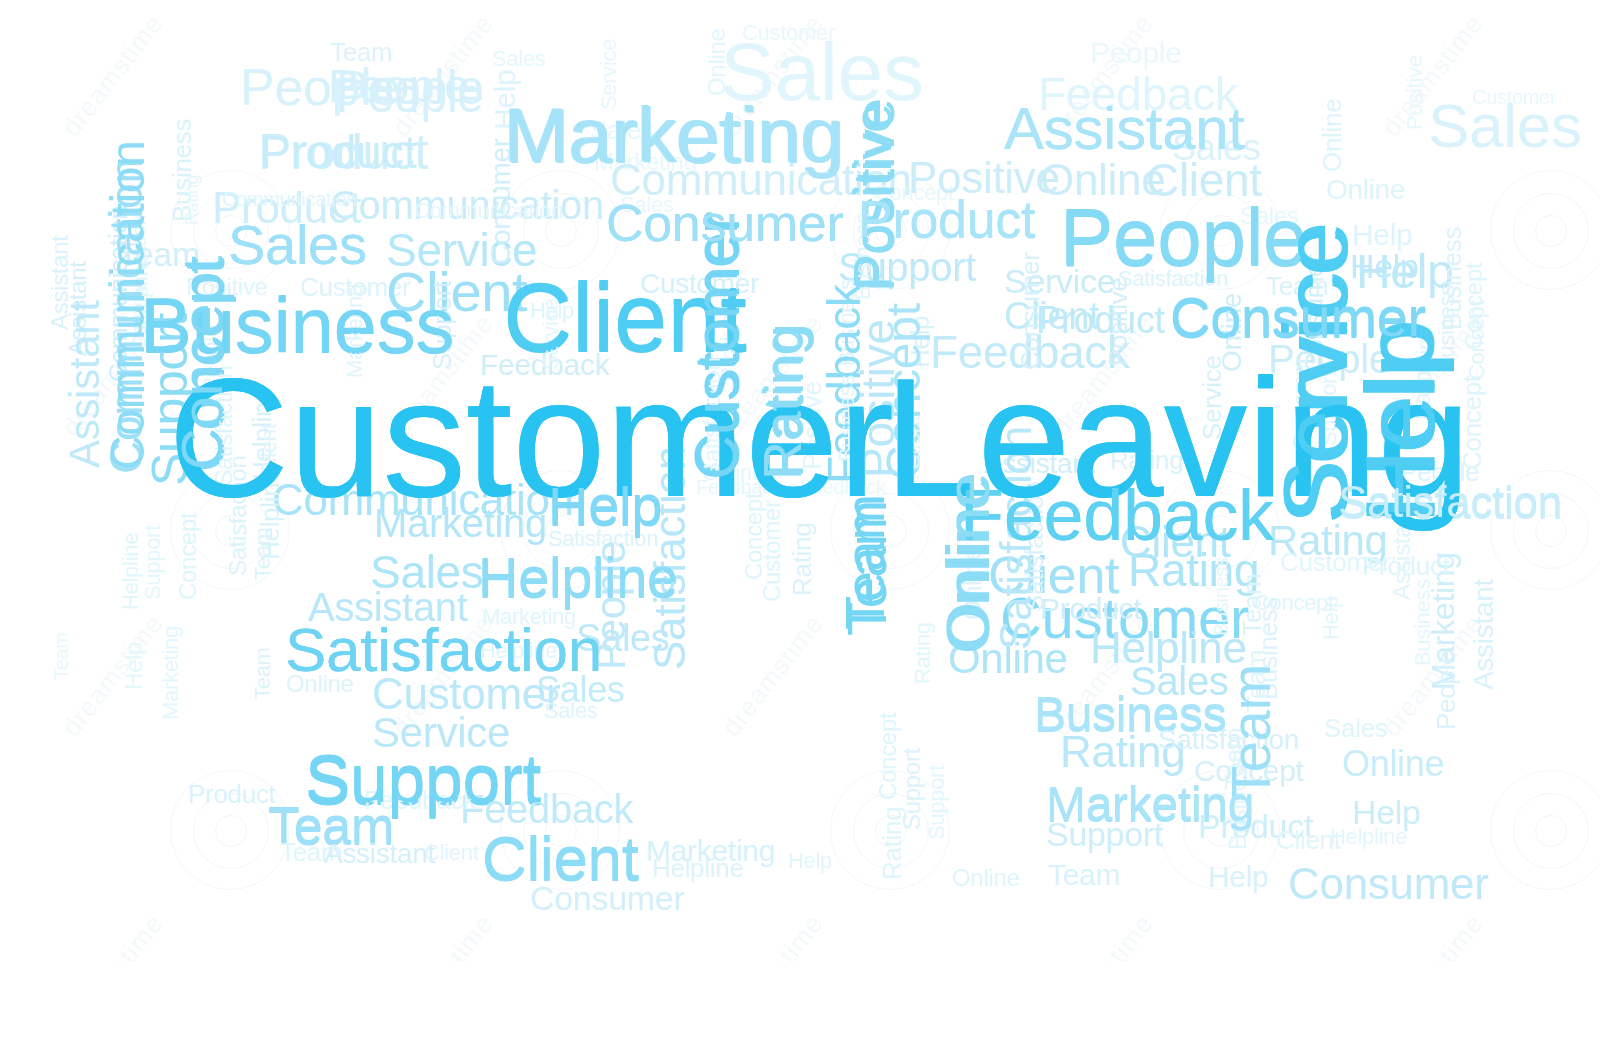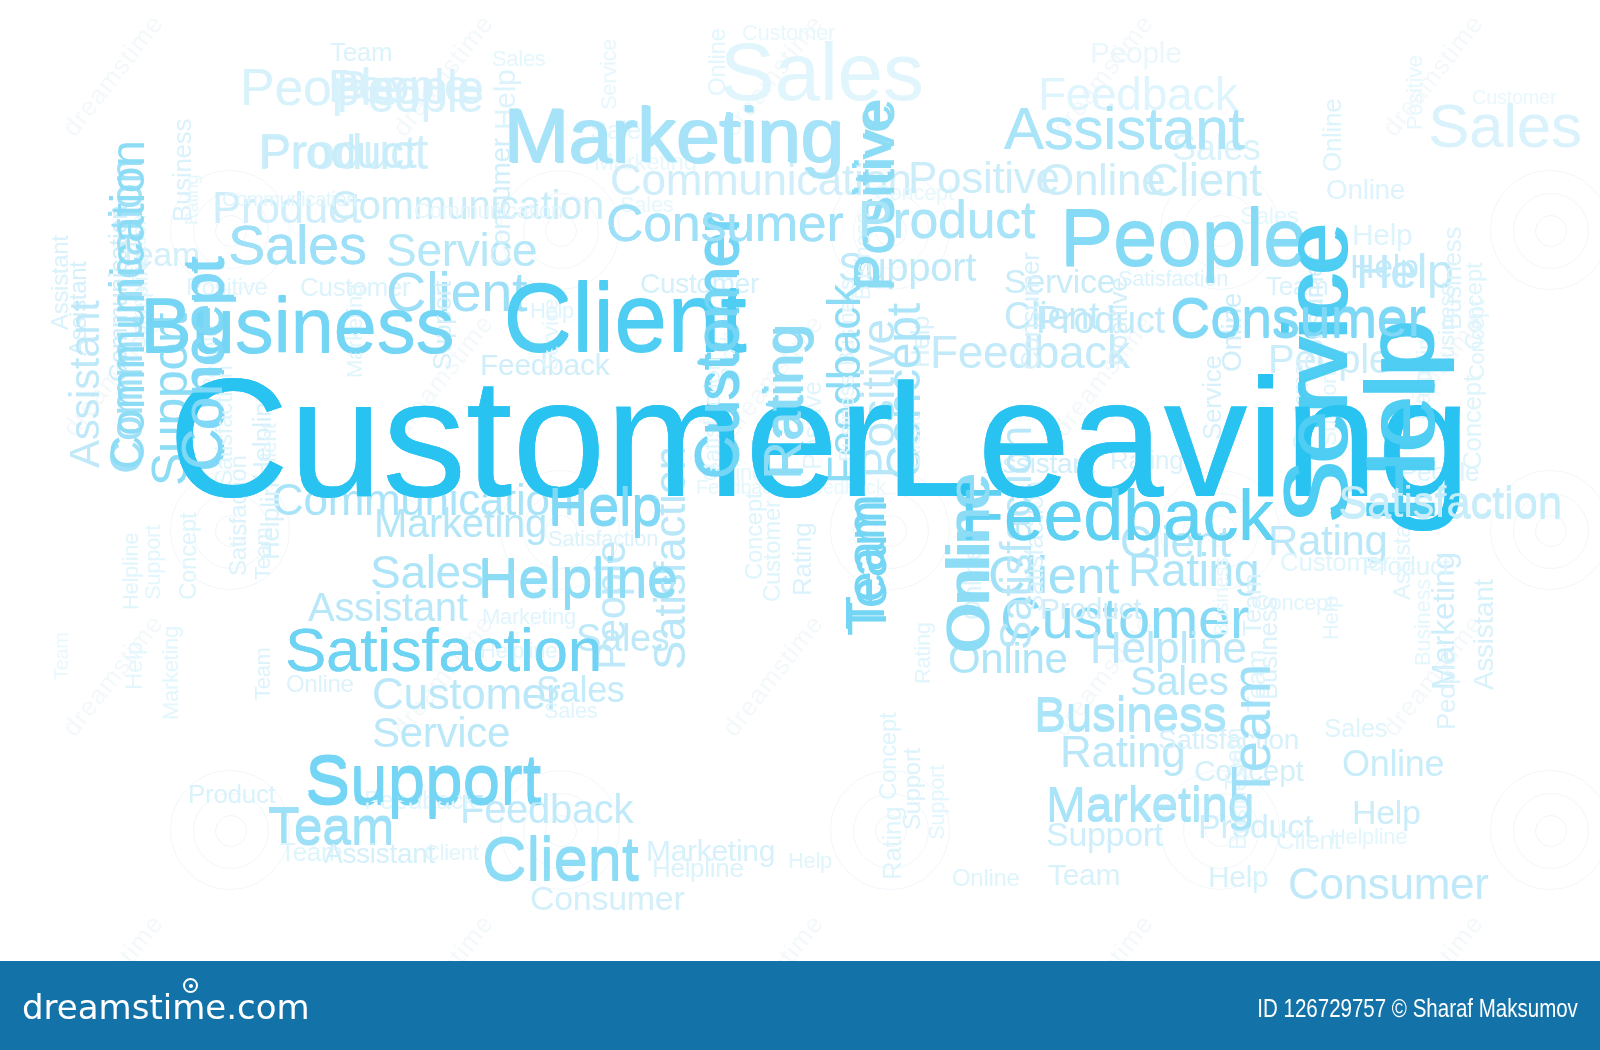"dreamstime.com" div { html: <div> <div> <span>dreamstime.com</span> <span></span> </div> <div>ID 126729757 © Sharaf Maksumov</div> </div> -> none }
